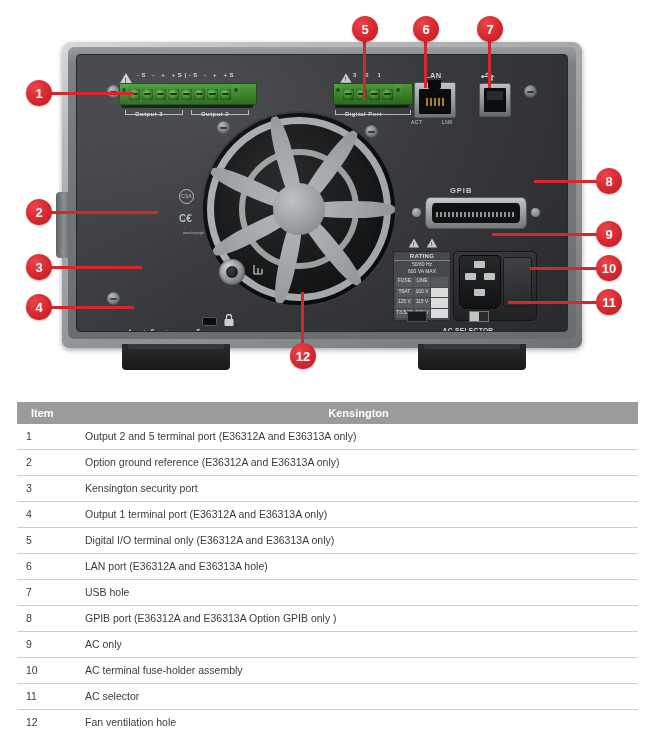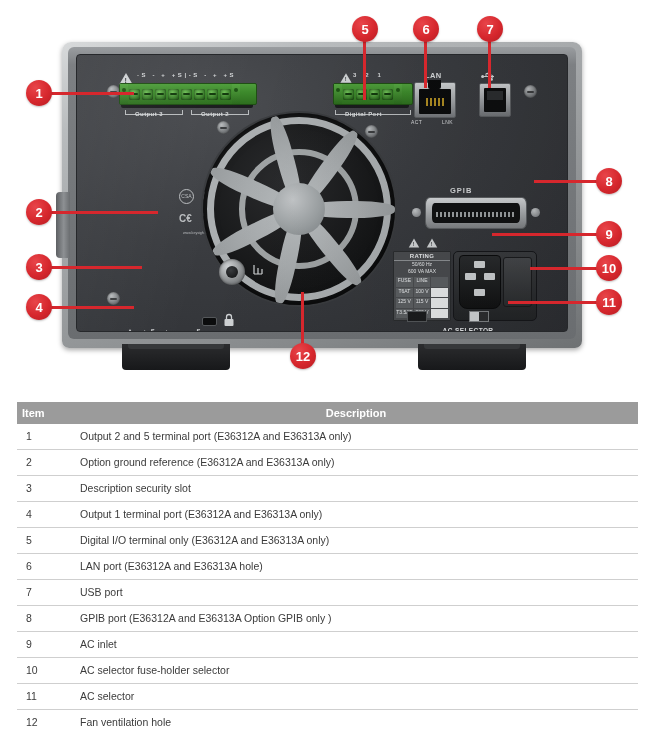"Item" thead th.c-item { padding-left: 5px -> 14px }
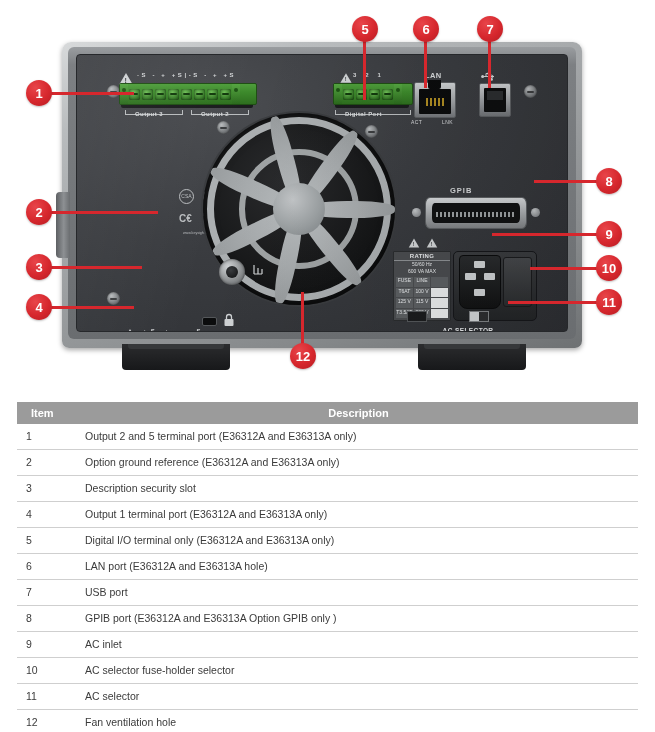"Description" th.c-desc { text: Description -> Kensington }
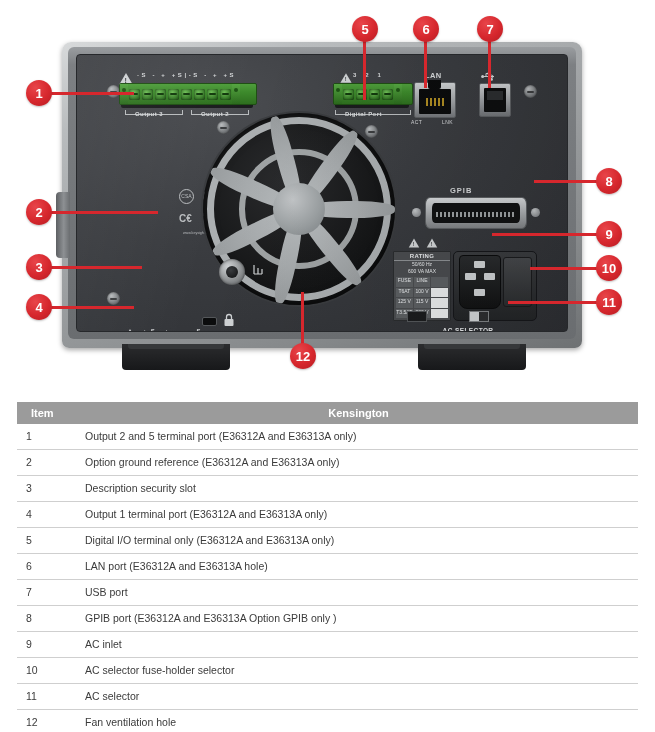"Description security slot" td.c-desc { text: Description security slot -> Kensington security port }
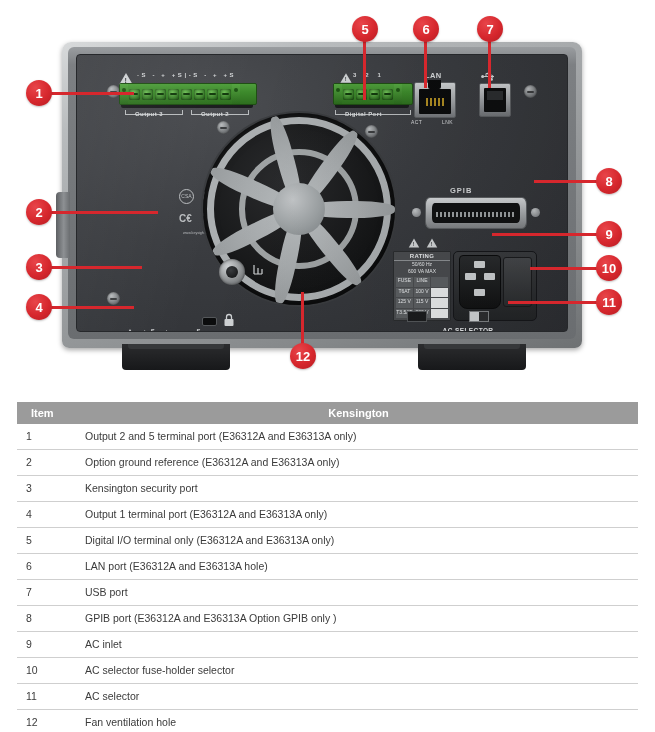"USB port" td.c-desc { text: port -> hole }
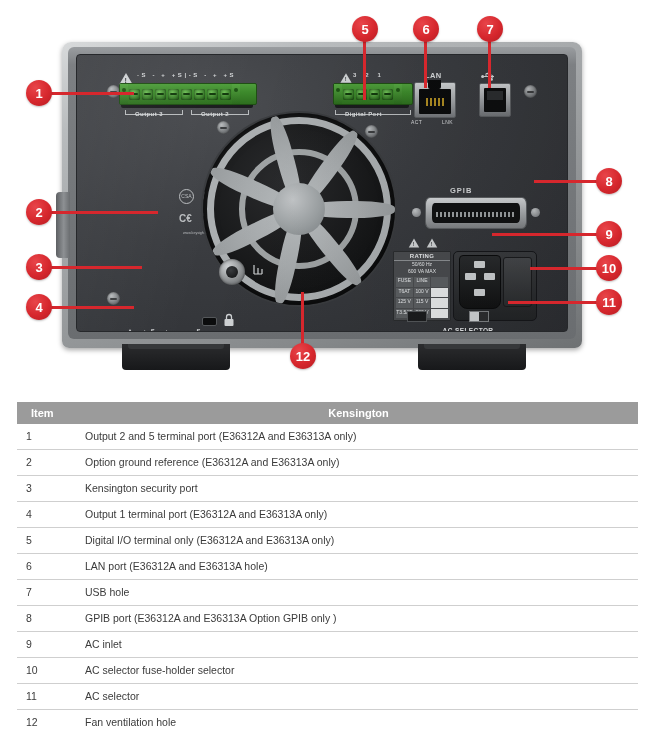"AC inlet" td.c-desc { text: inlet -> only }
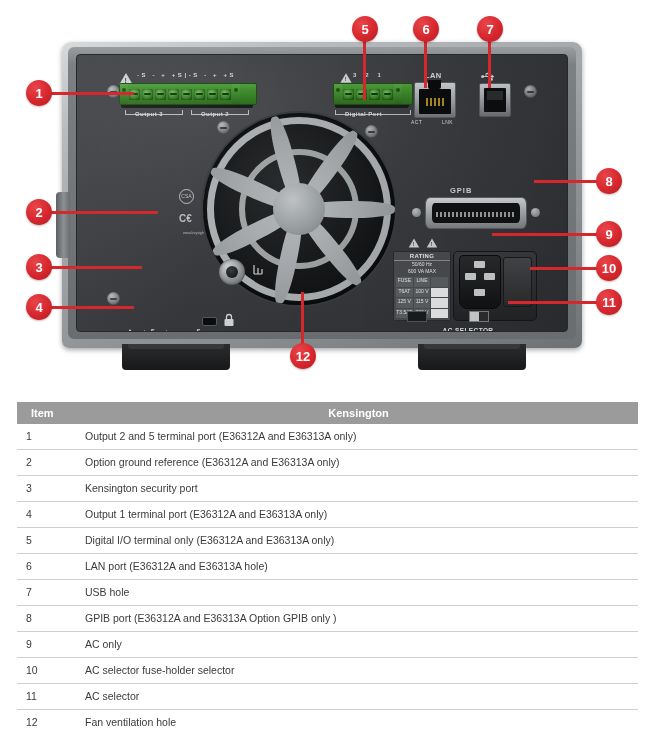"AC selector fuse-holder selector" td.c-desc { text: selector fuse-holder selector -> terminal fuse-holder assembly }
